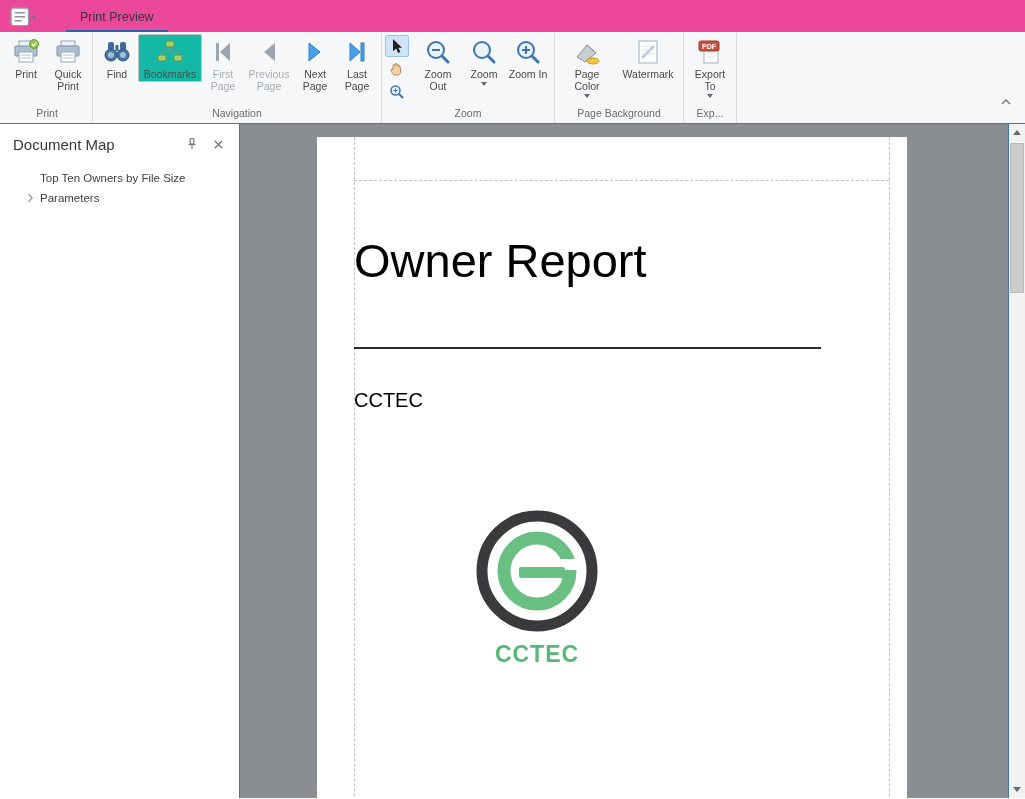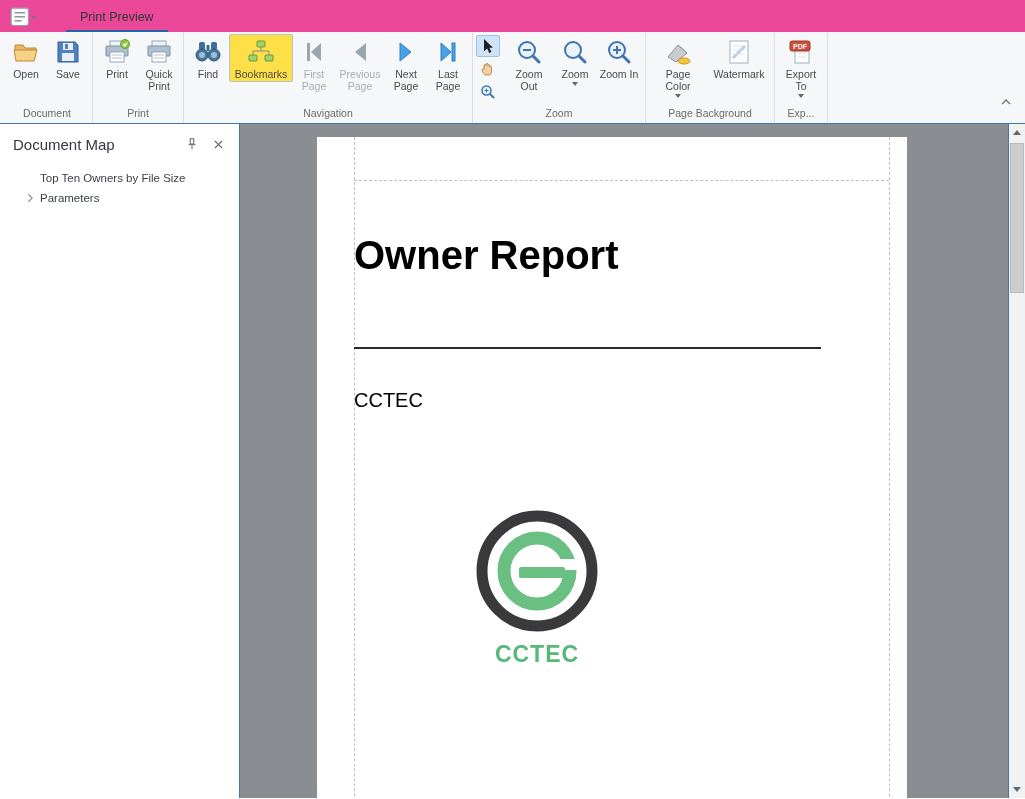"Open" div.rgroup { html: <div> <div> <div> <svg> <path></path> <path></path> </svg> <span>Open</span> </div> <div> <svg> <path></path> <rect></rect> <rect></rect> <rect></rect> </svg> <span>Save</span> </div> </div> <div>Document</div> </div> -> none }
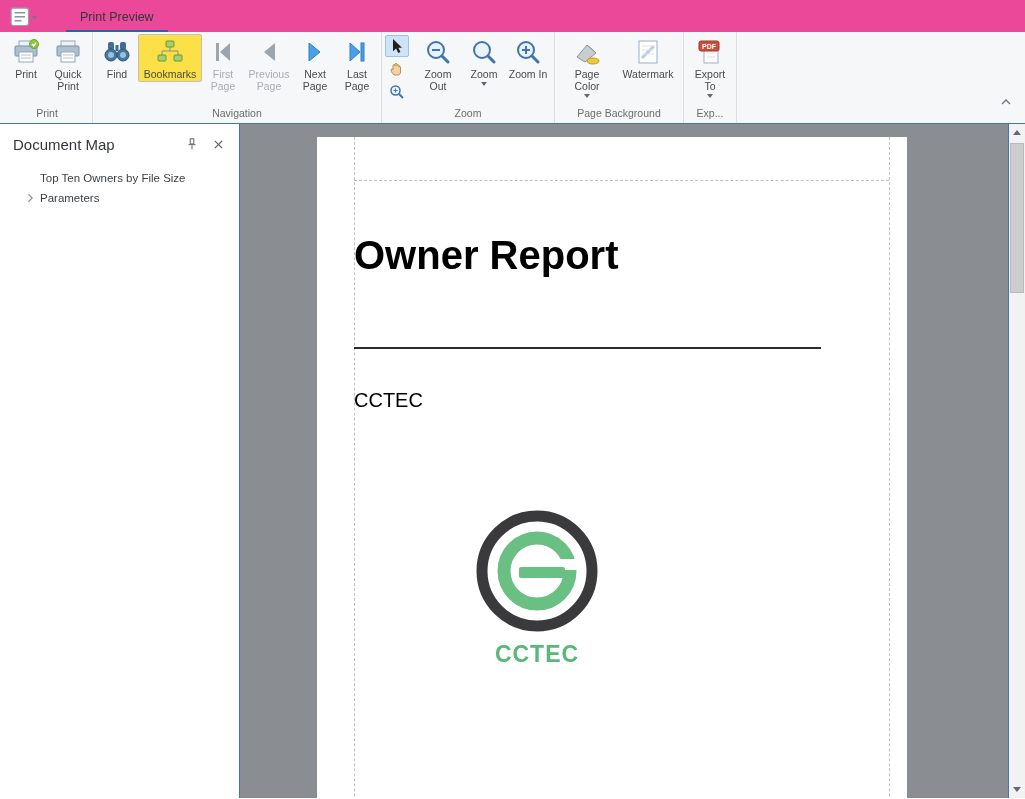"Bookmarks" .rbtn.active { background: #fde047 -> #14b8a6 }
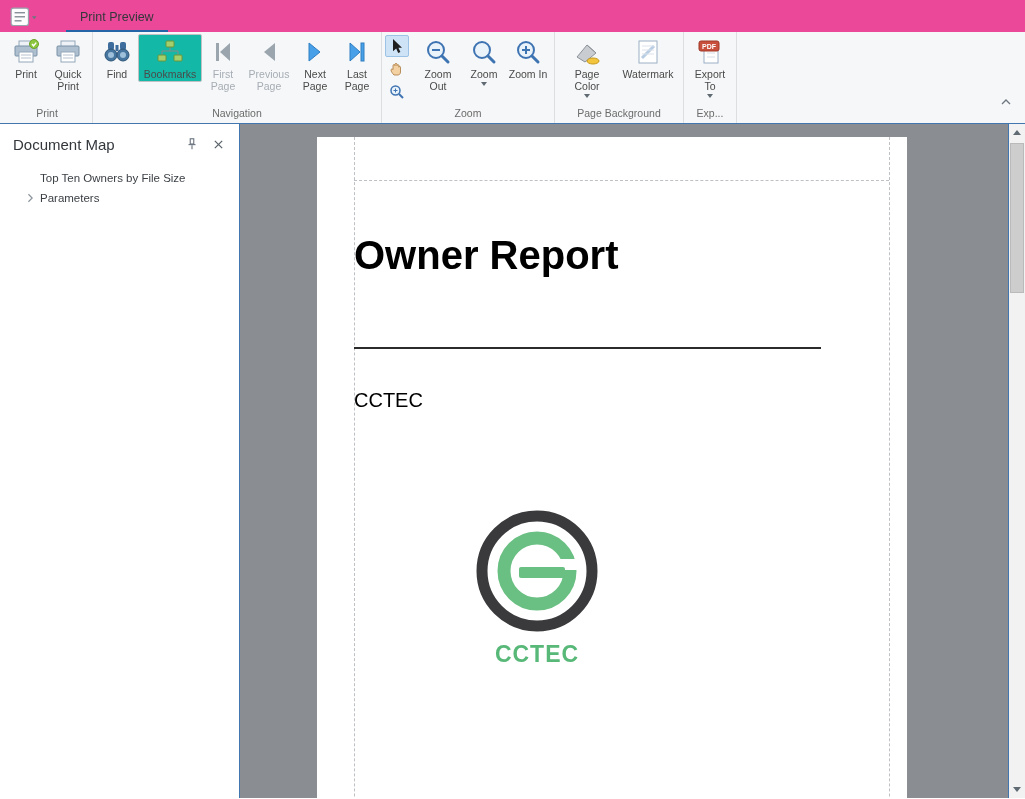"Owner Report" .report-title { font-size: 40px -> 47px; font-weight: bold -> none }
